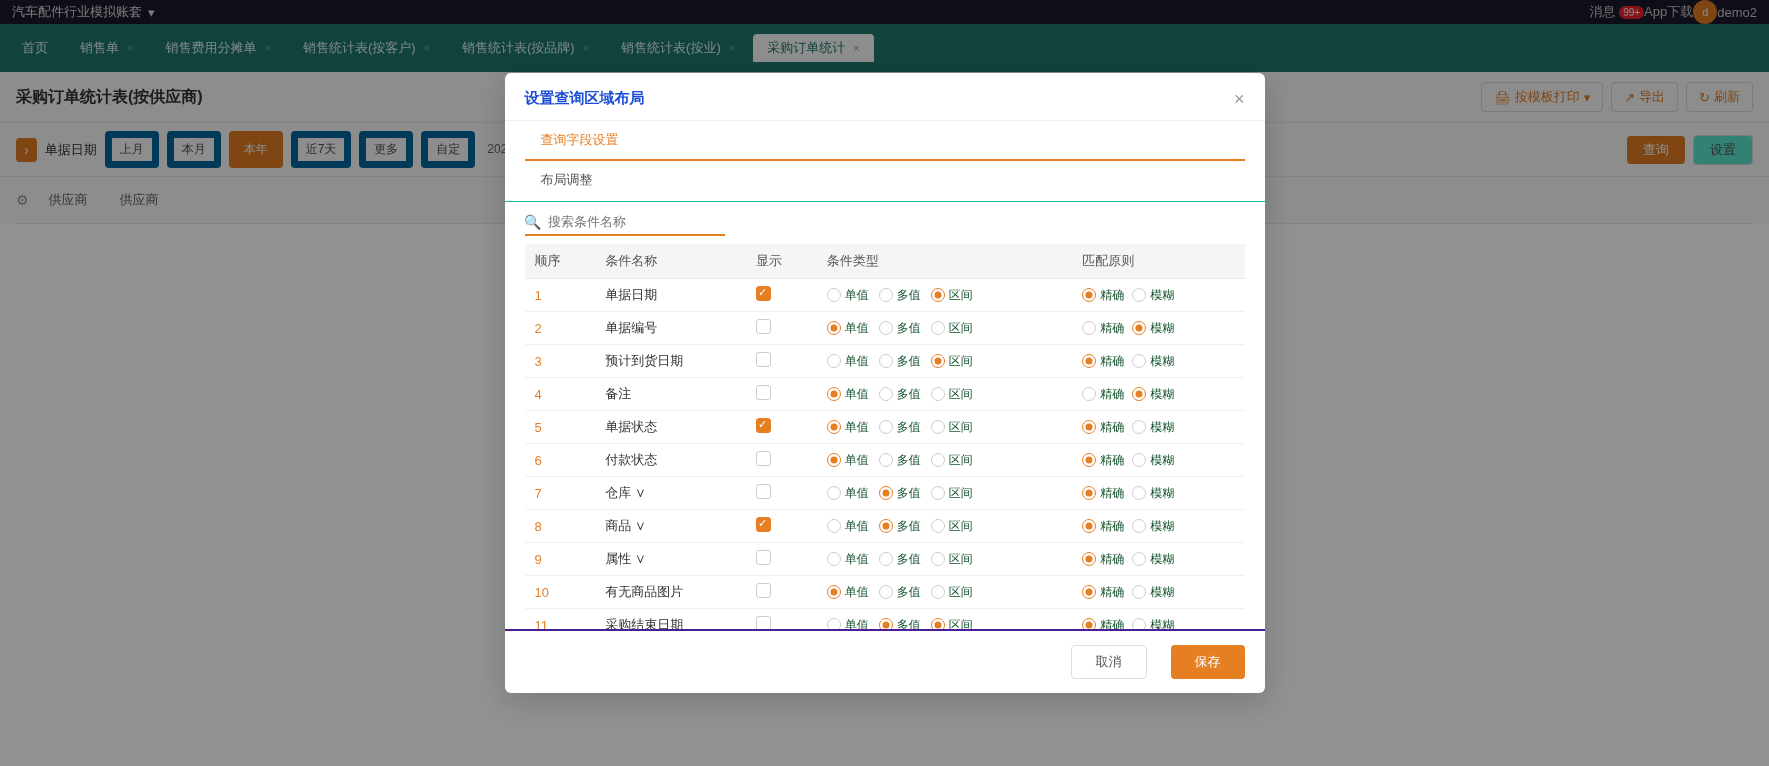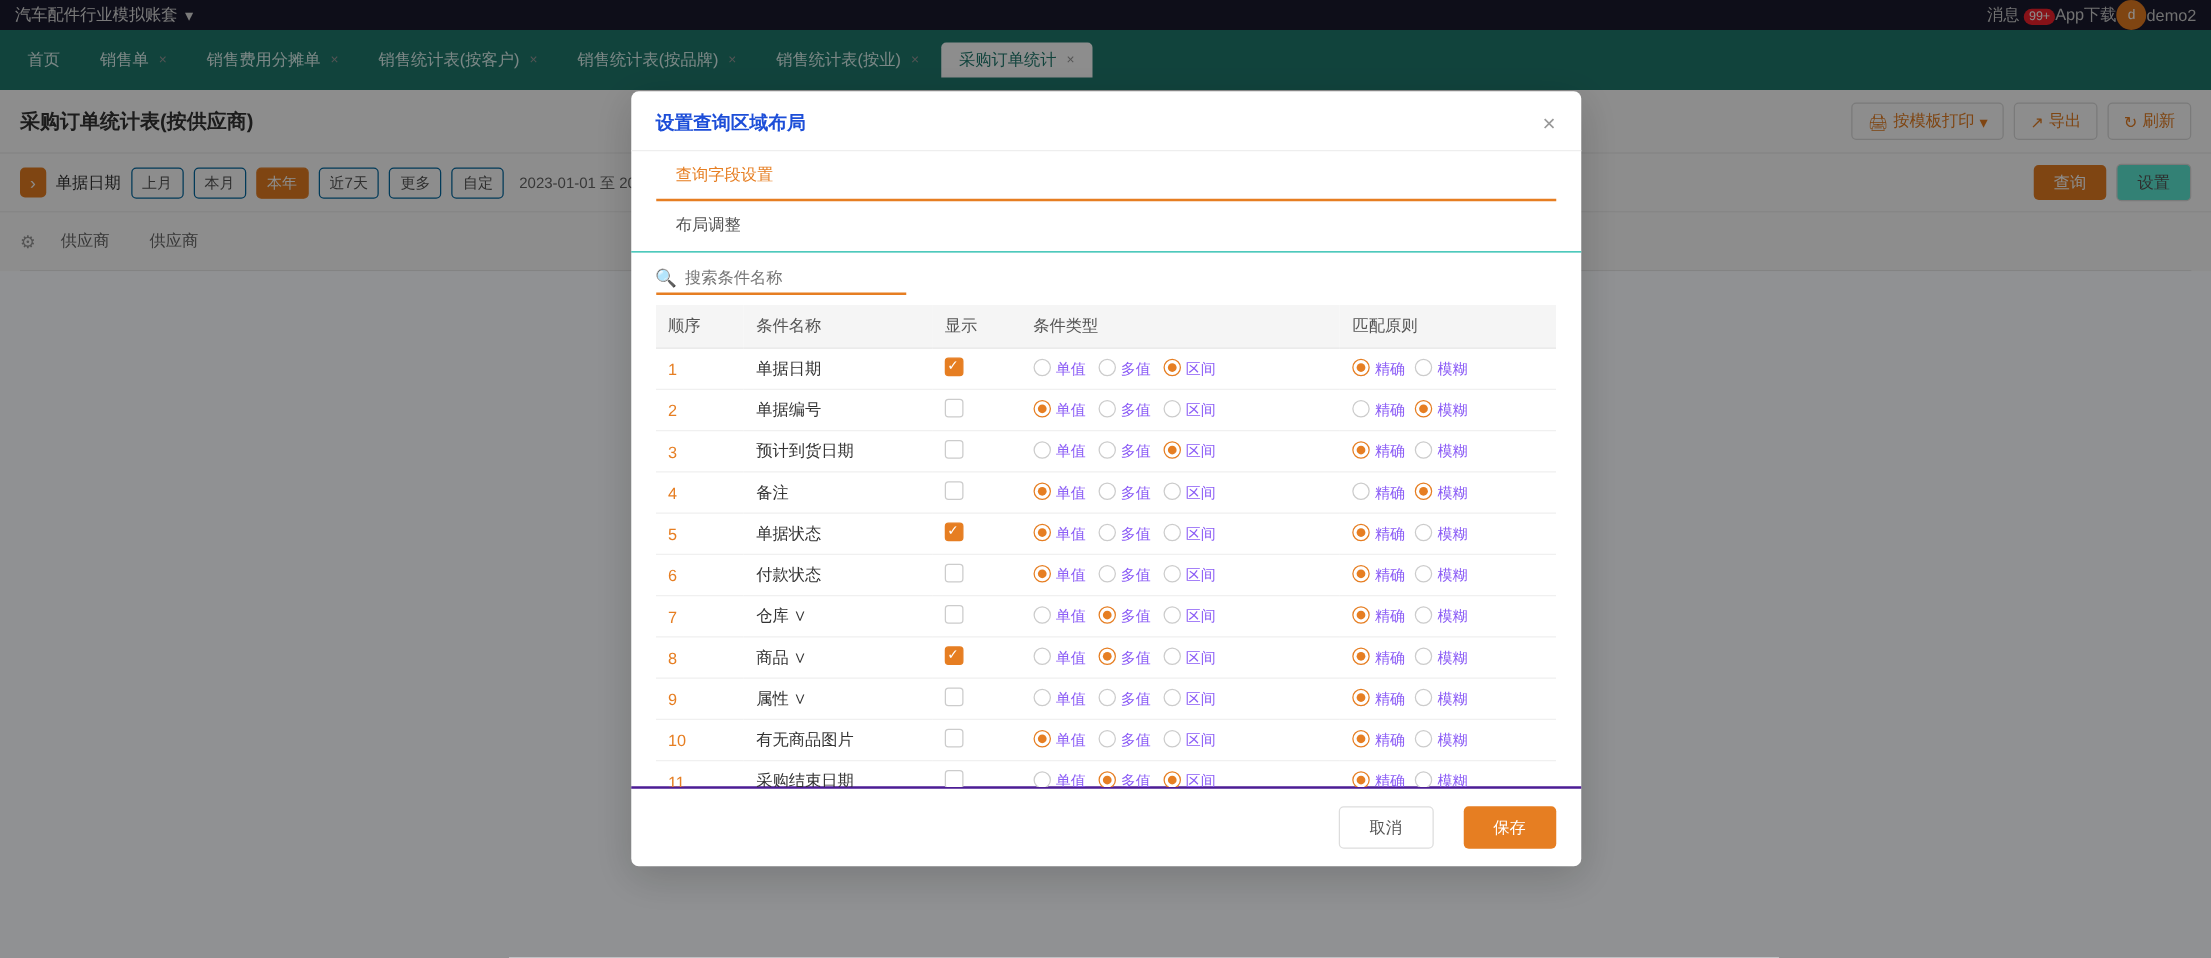"上月" .date-btn { border: 1px solid #0369a1 -> 7px solid #0369a1 }
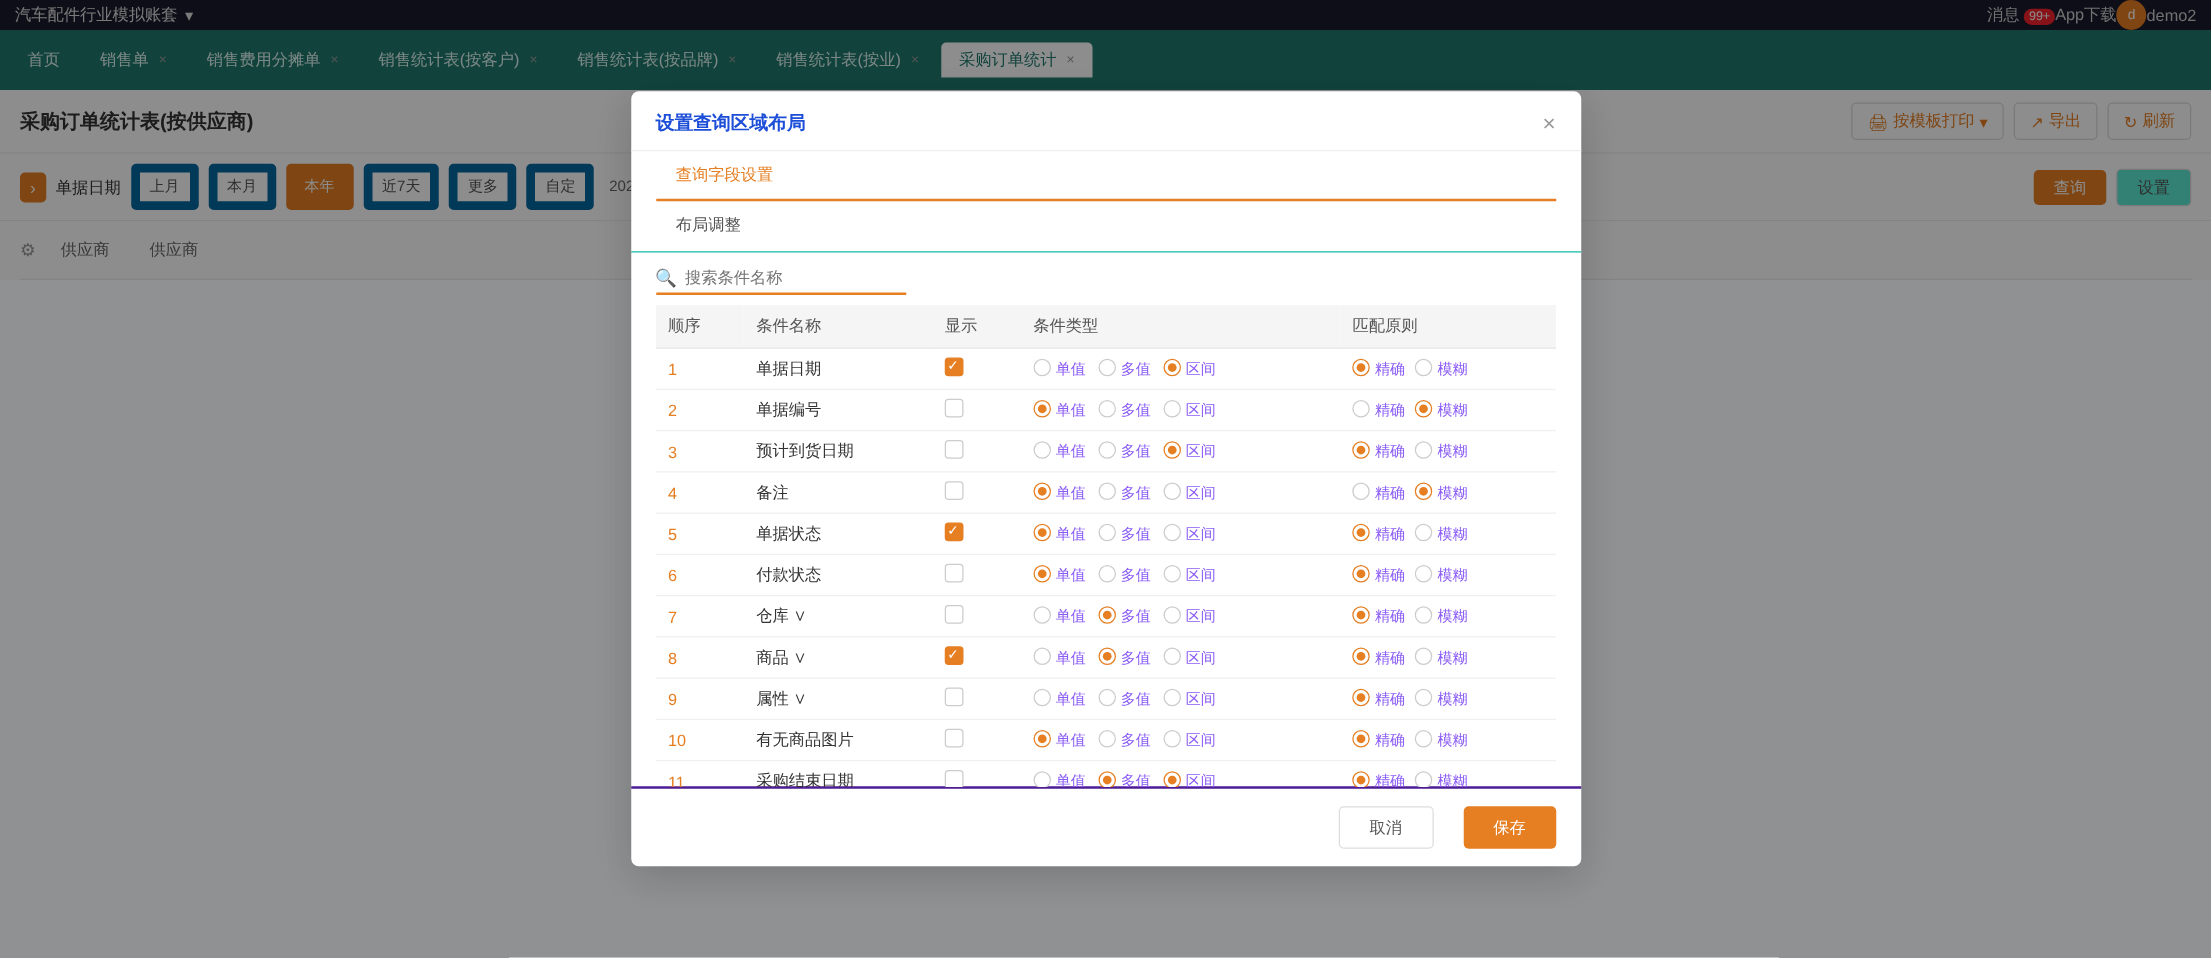"单值" .radio-opt { align-items: none -> center; color: #8b5cf6 -> #14532d }
